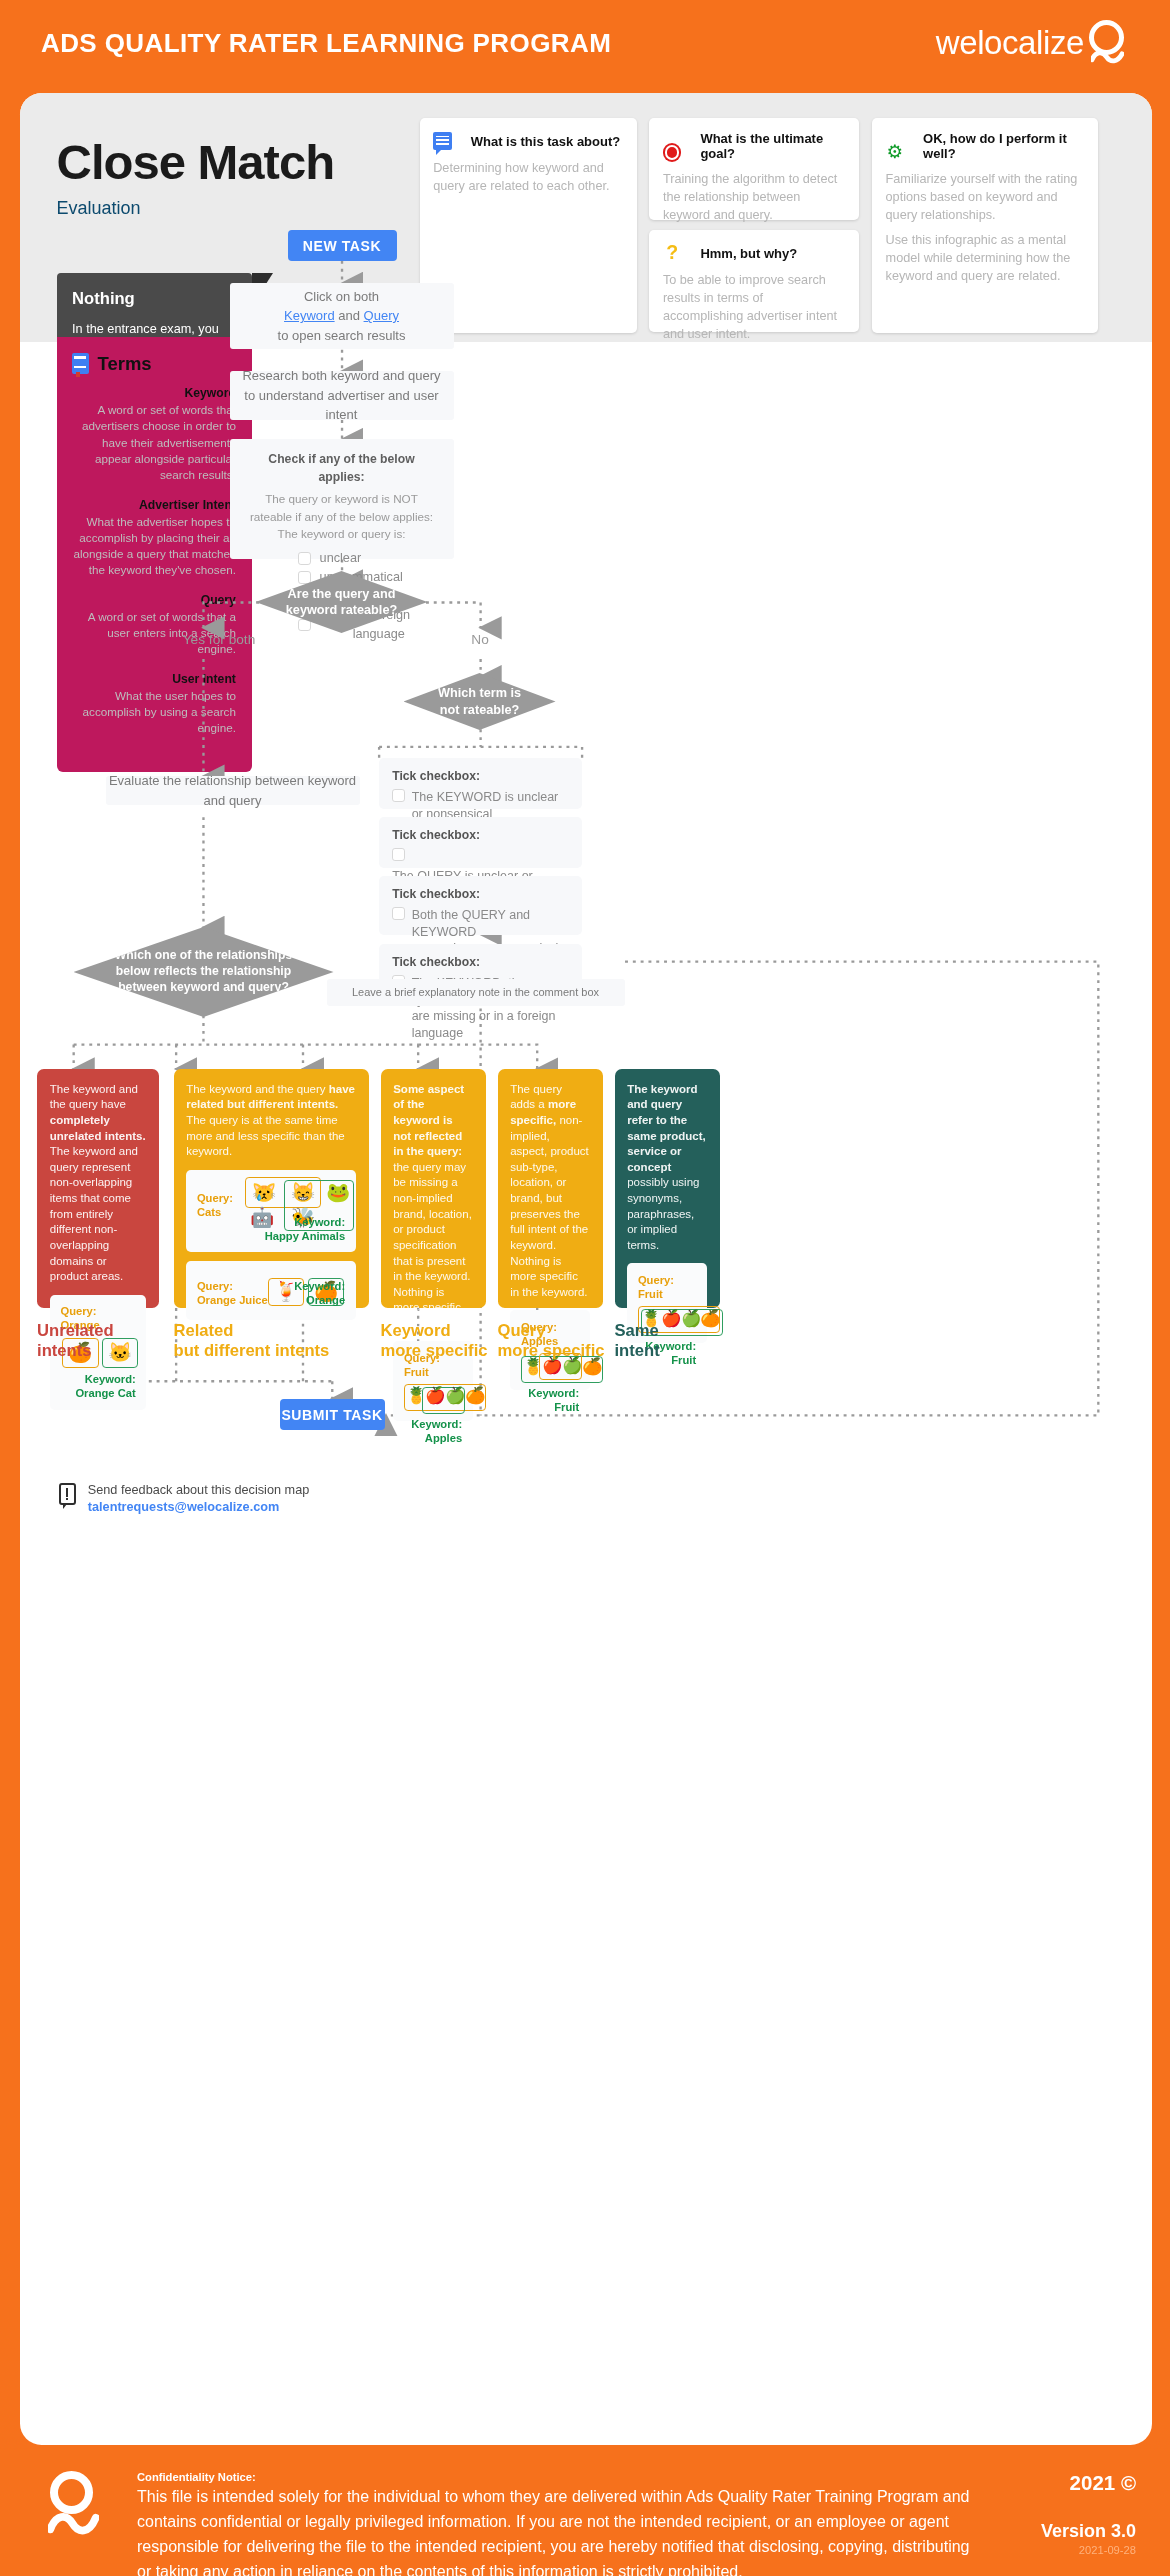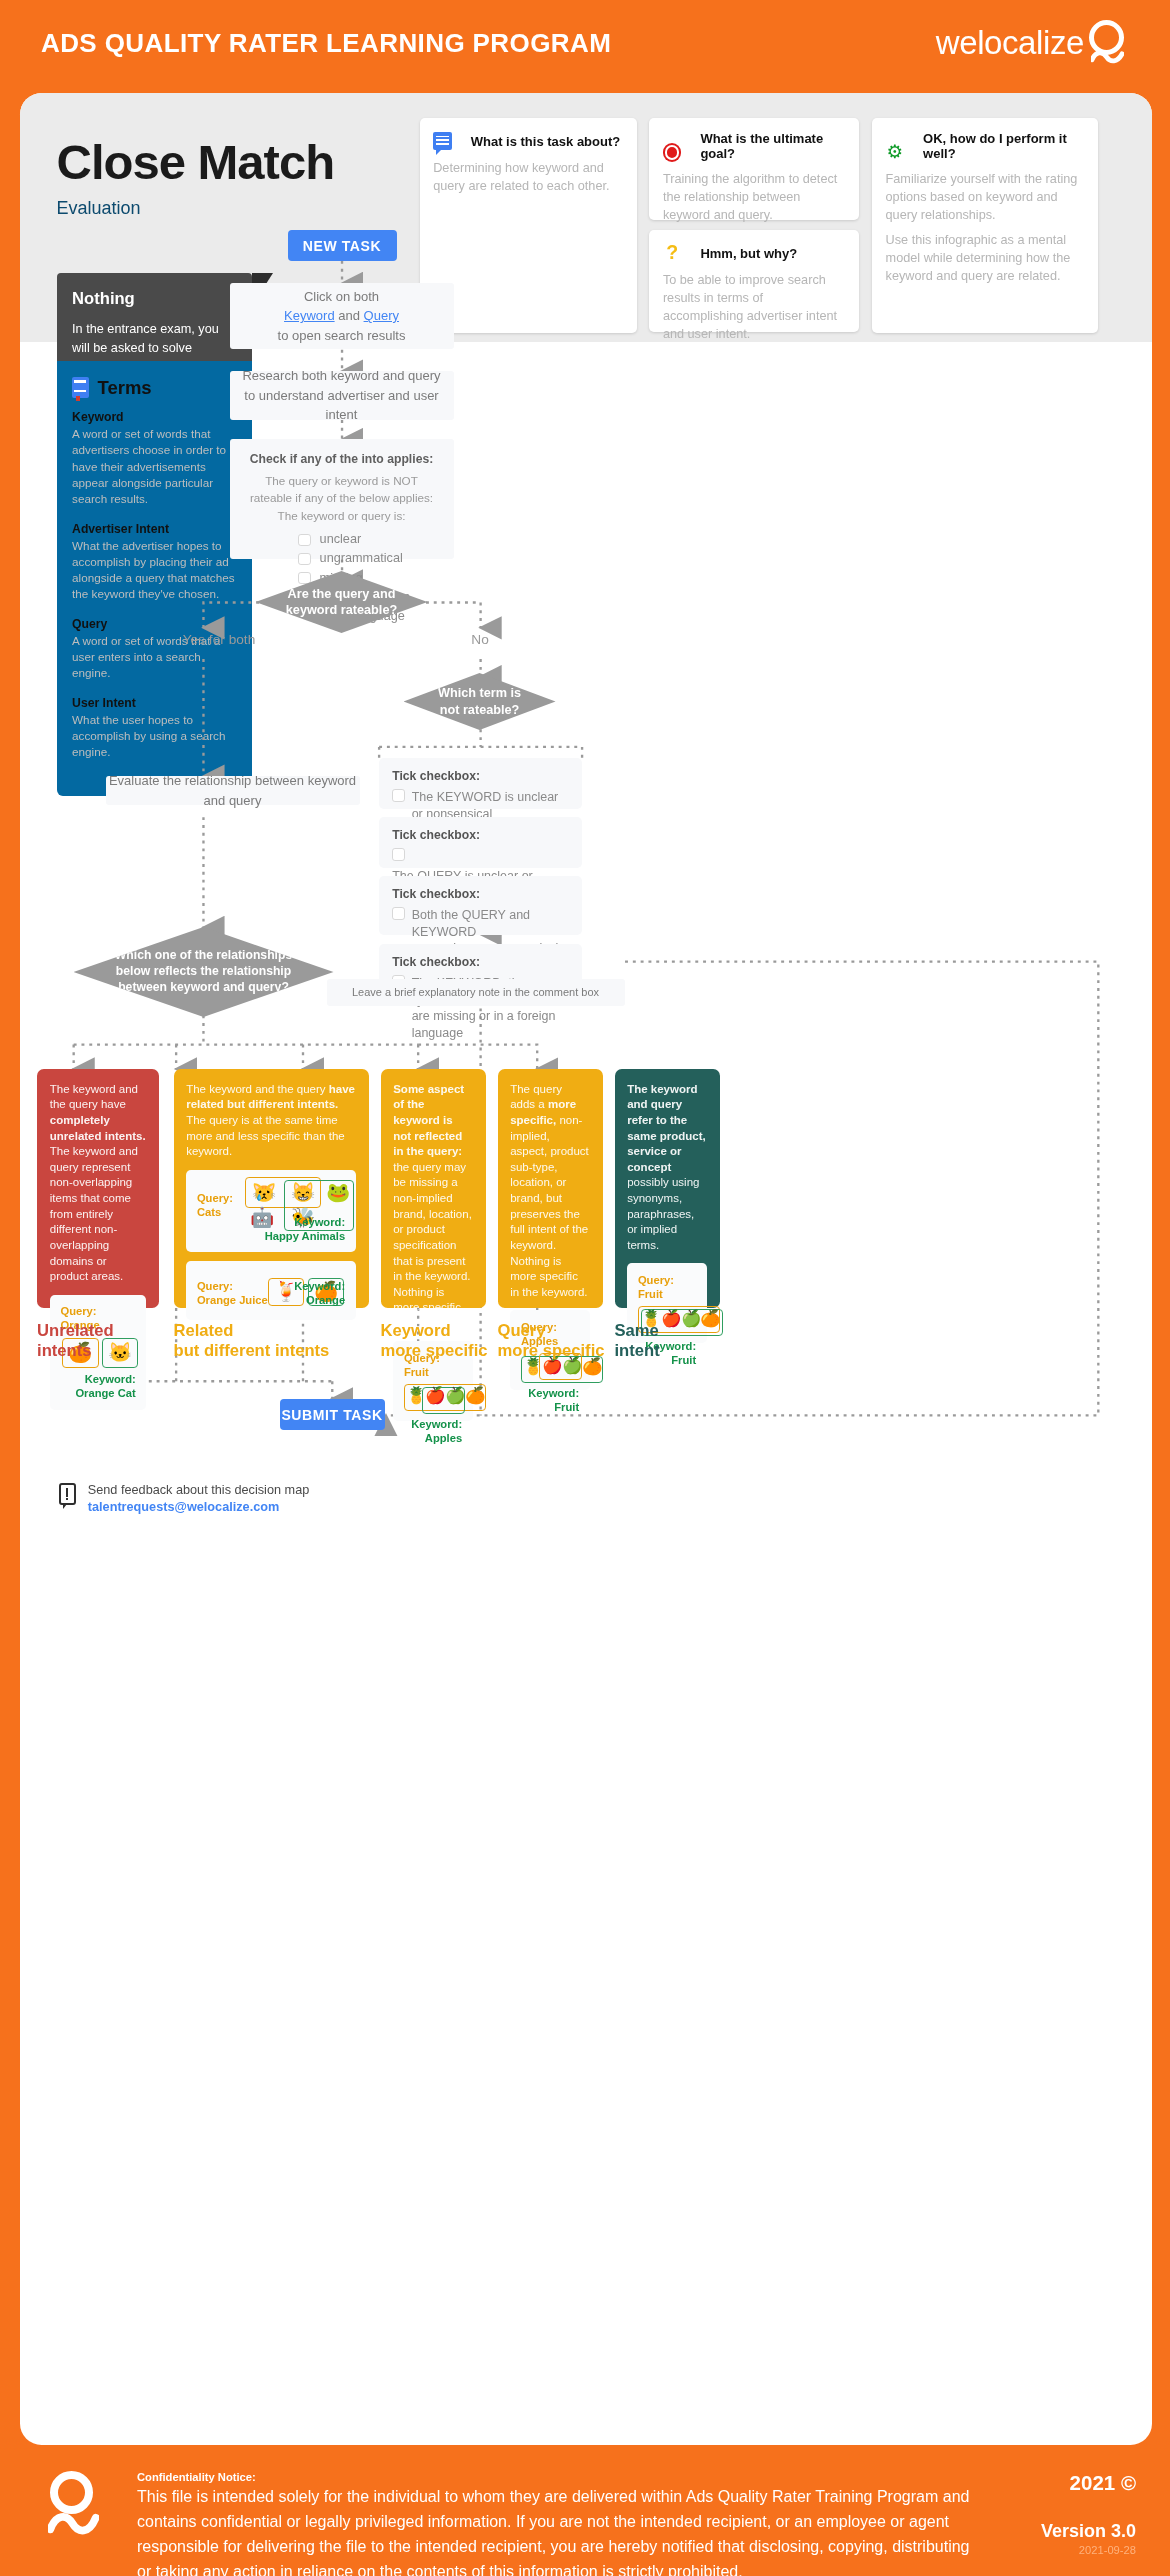"Terms" .terms { background: #0369a1 -> #be185d; text-align: none -> right; top: 268px -> 244px }
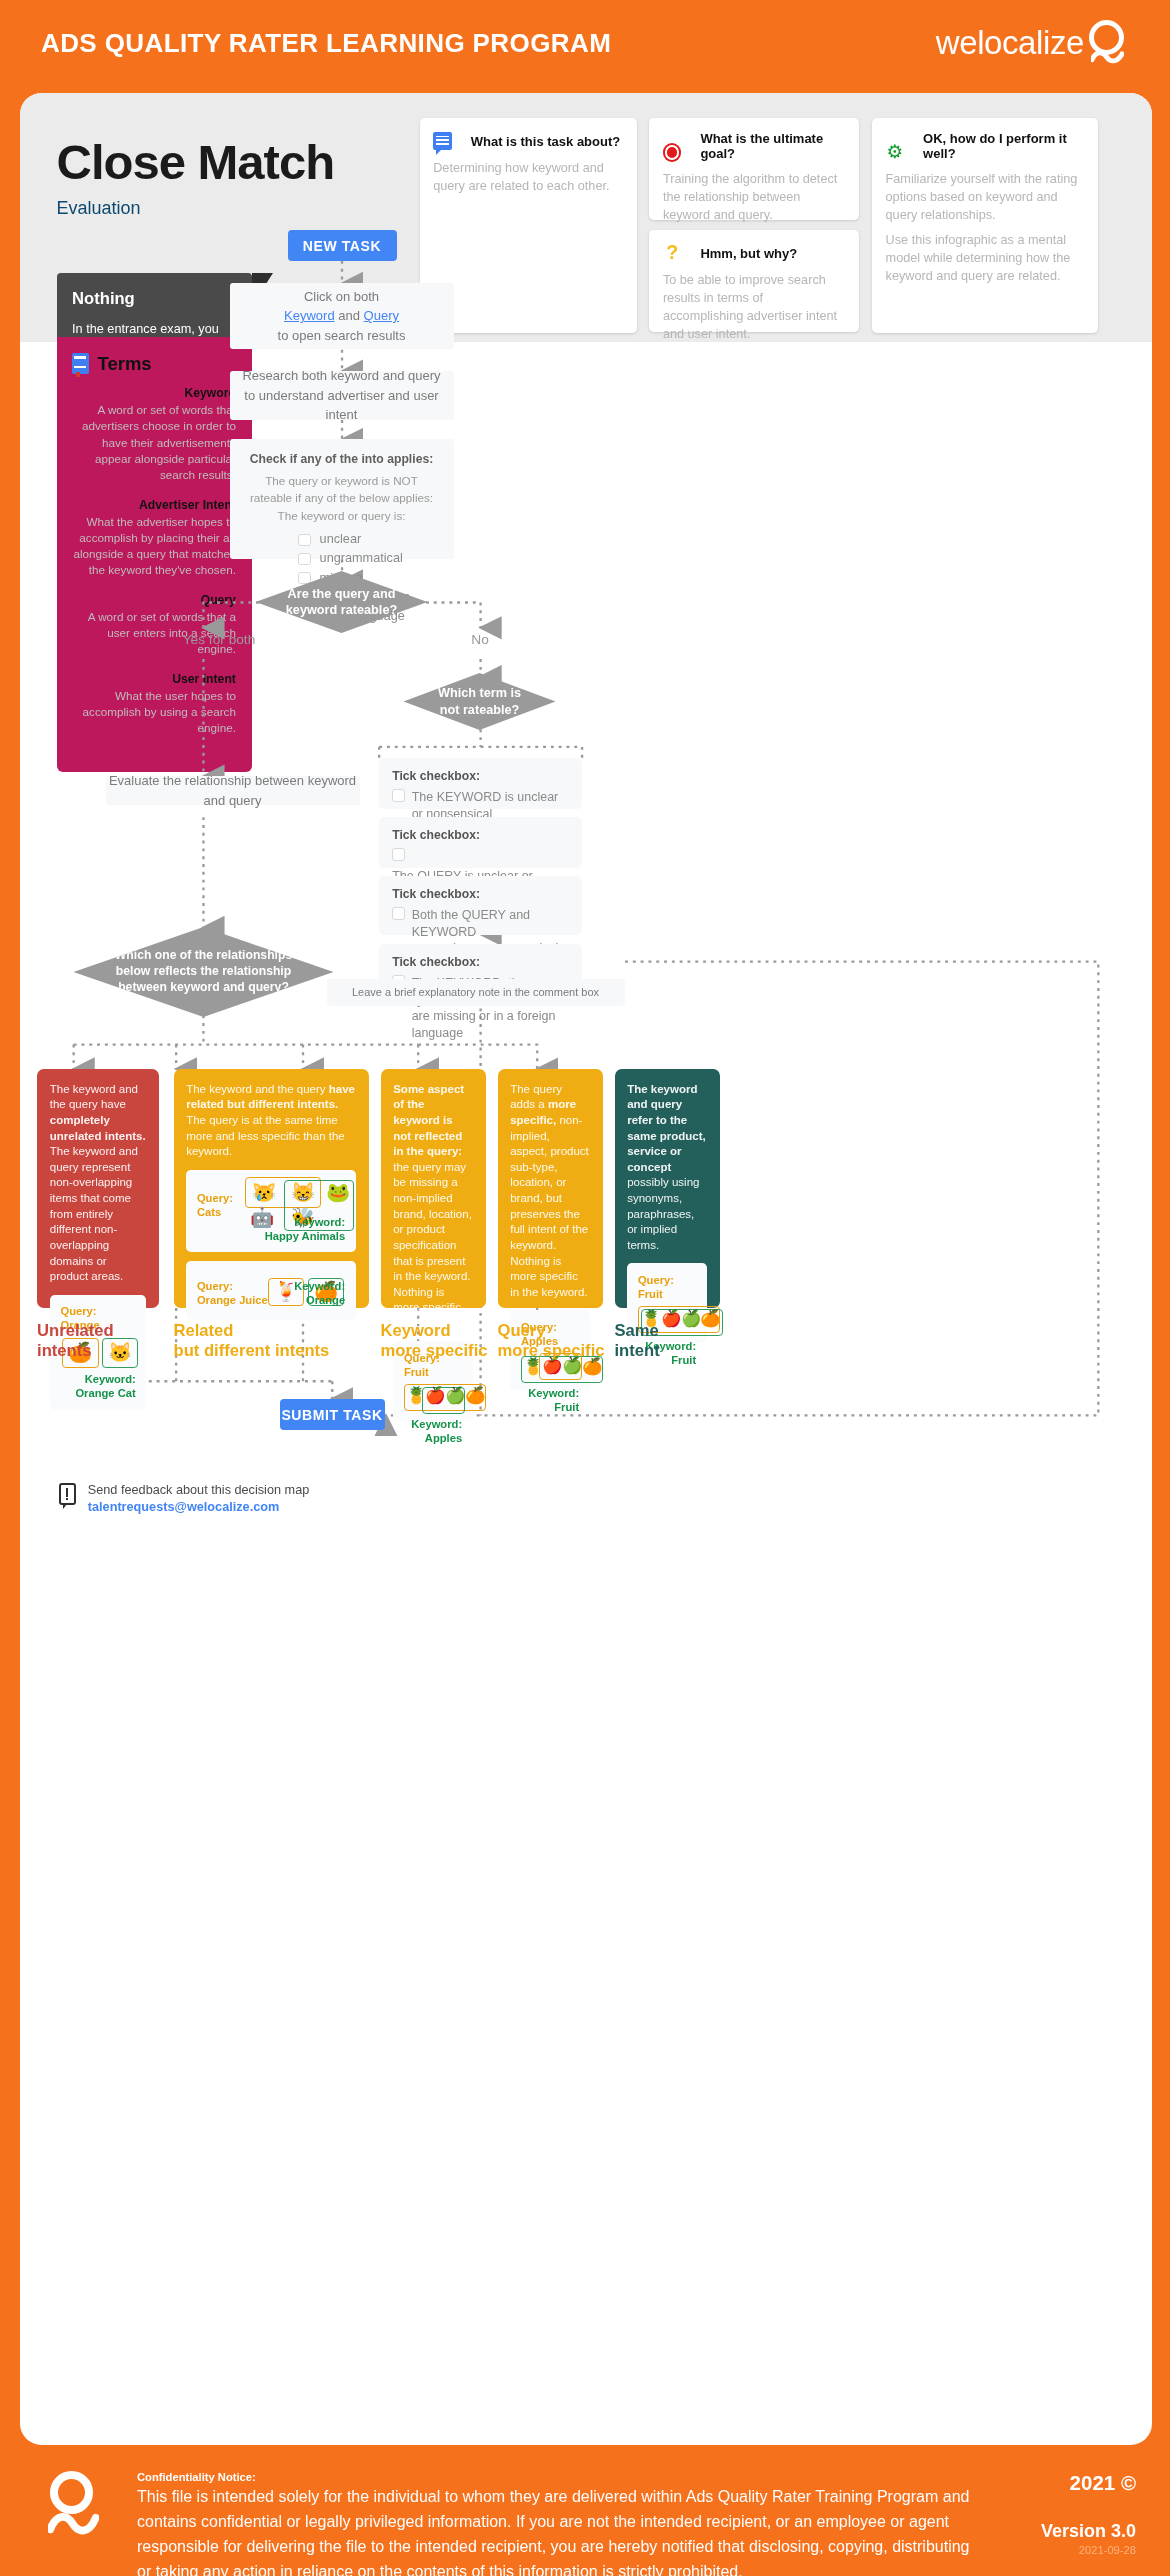"Check if any of the" div.bold-line { text: into -> below }
